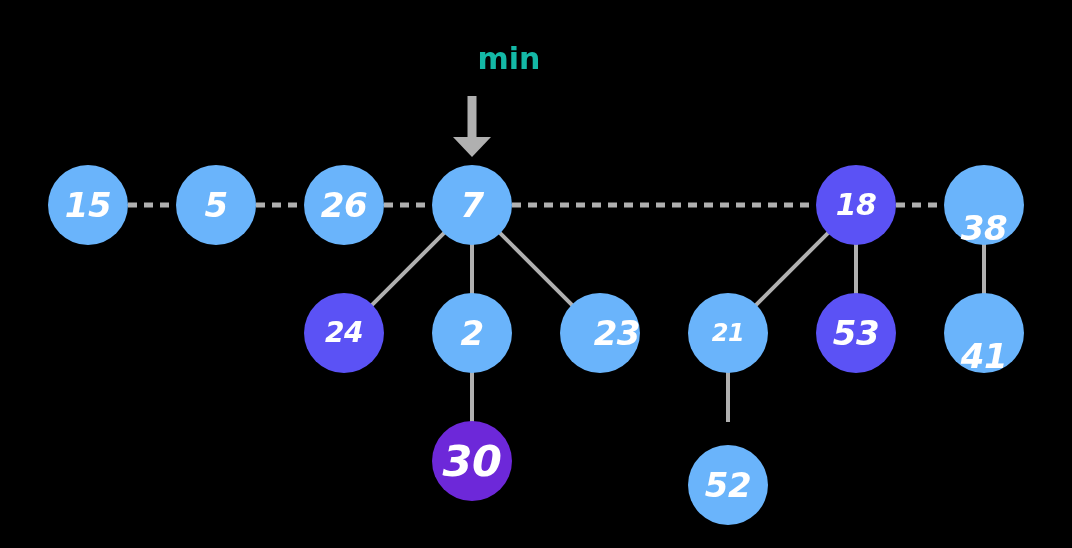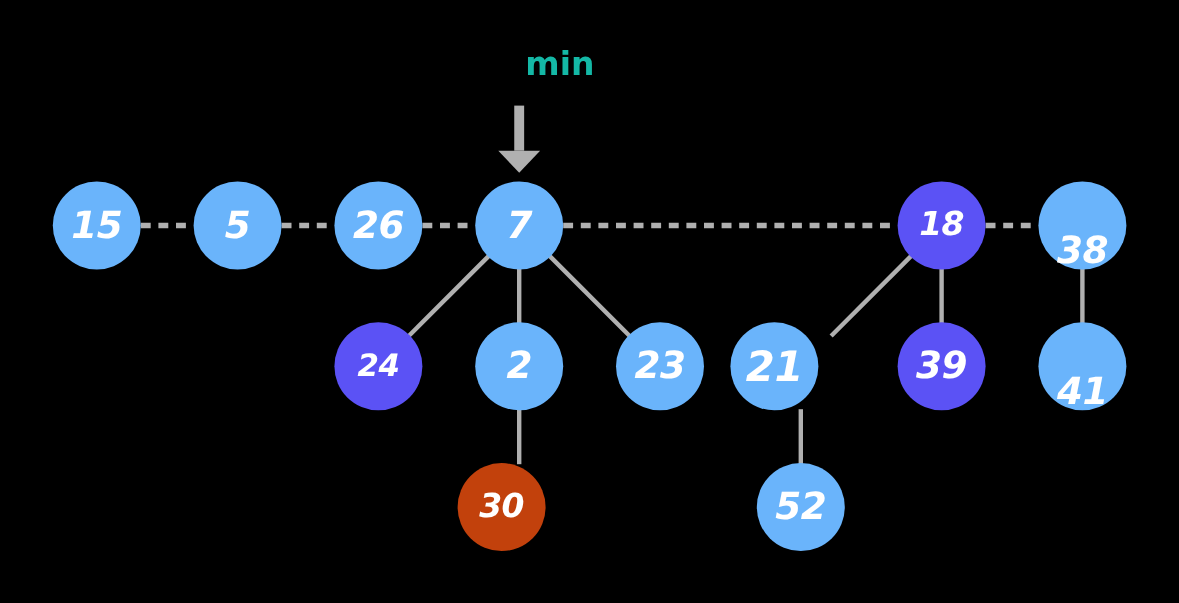"23" div.node { justify-content: none -> flex-end }
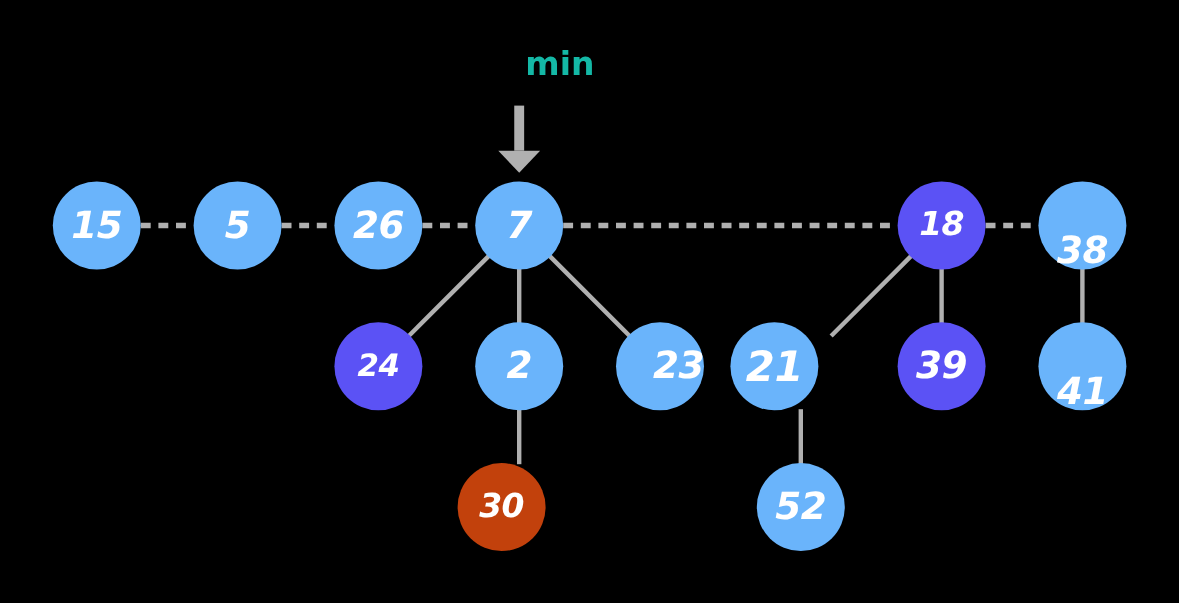"21" div.node { font-size: 38px -> 24px; left: 664px -> 688px }
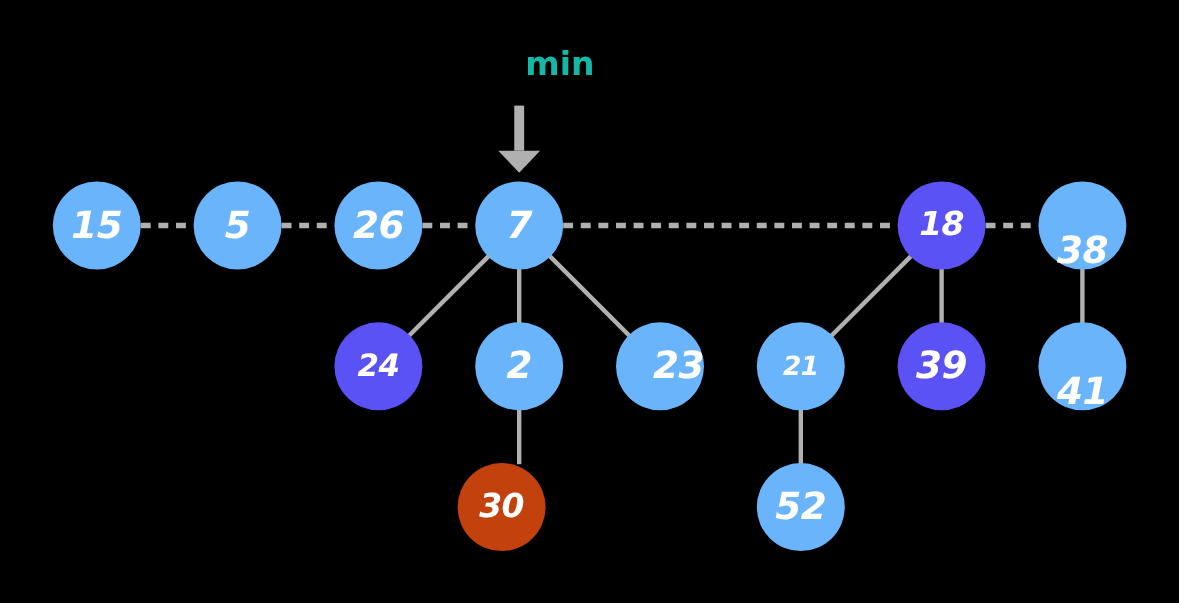"39" span.node-label { text: 39 -> 53 }
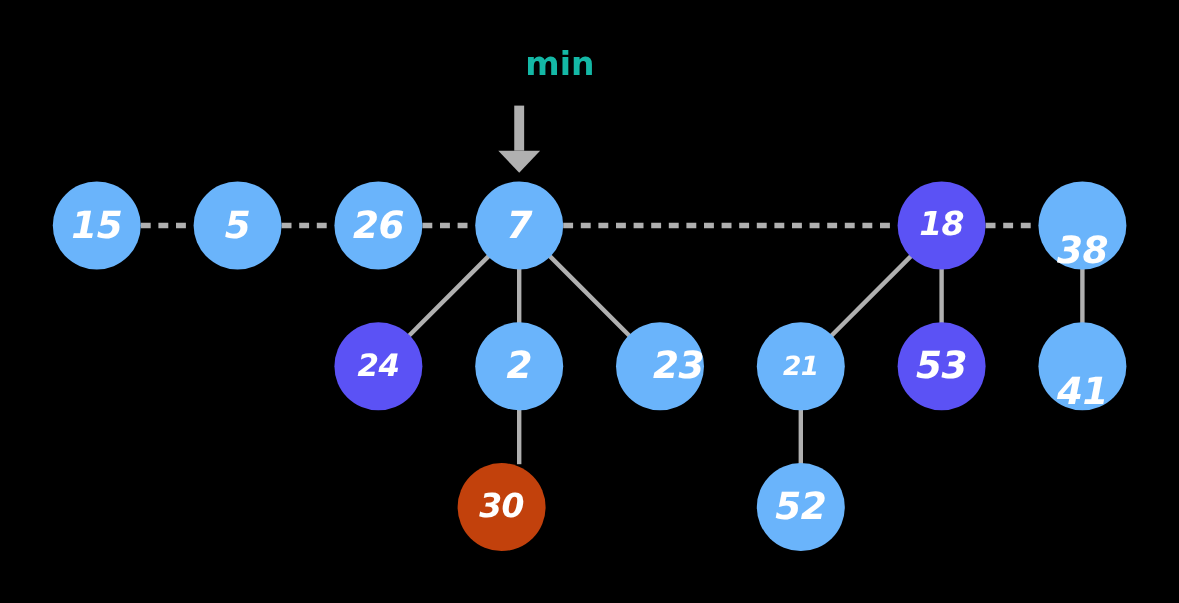"30" div.node { background: #c2410c -> #6d28d9; font-size: 30px -> 43px; left: 416px -> 432px }
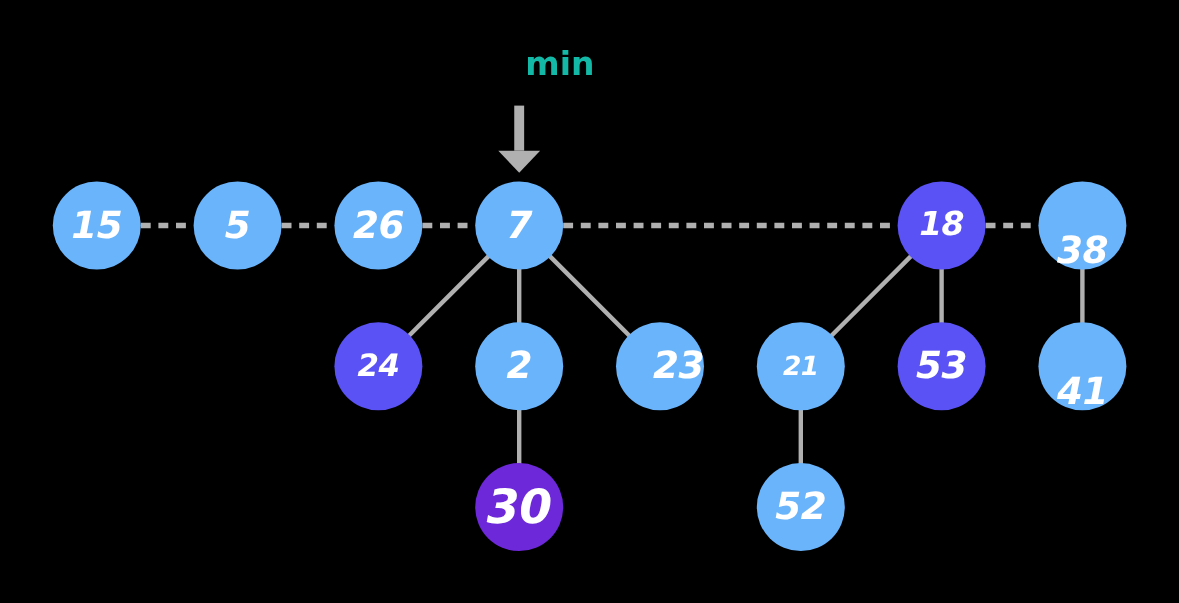"52" div.node { top: 421px -> 445px }
